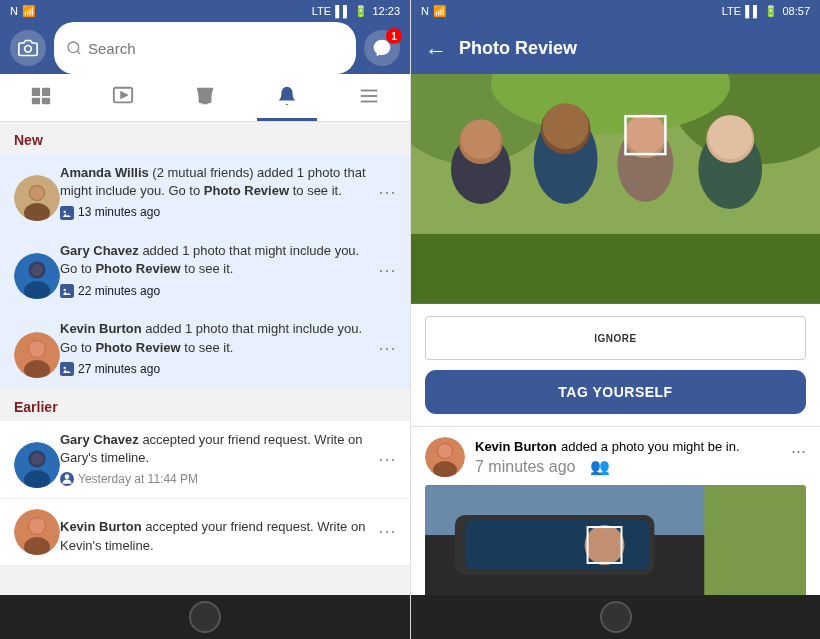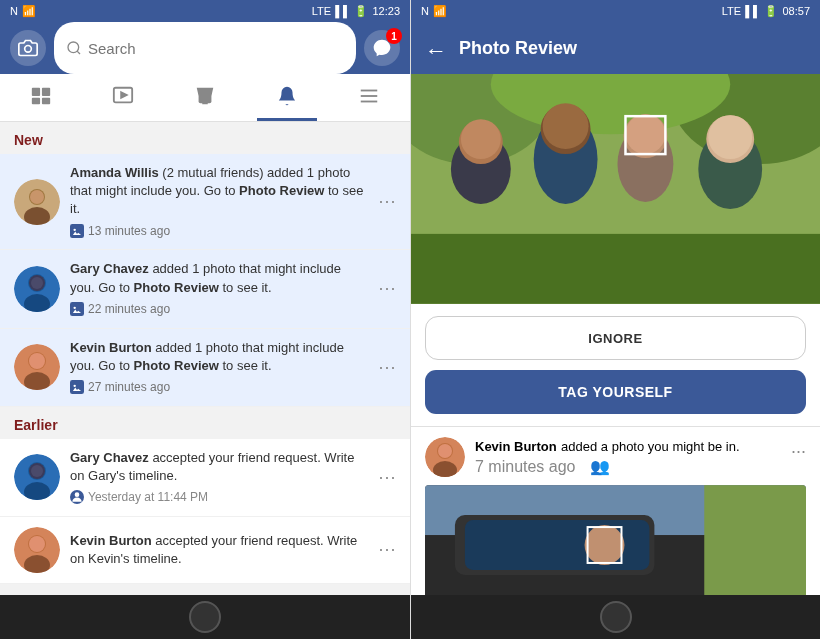"Amanda Willis (2 mutual friends)" .notif-item { align-items: center -> flex-end; gap: 10px -> none }
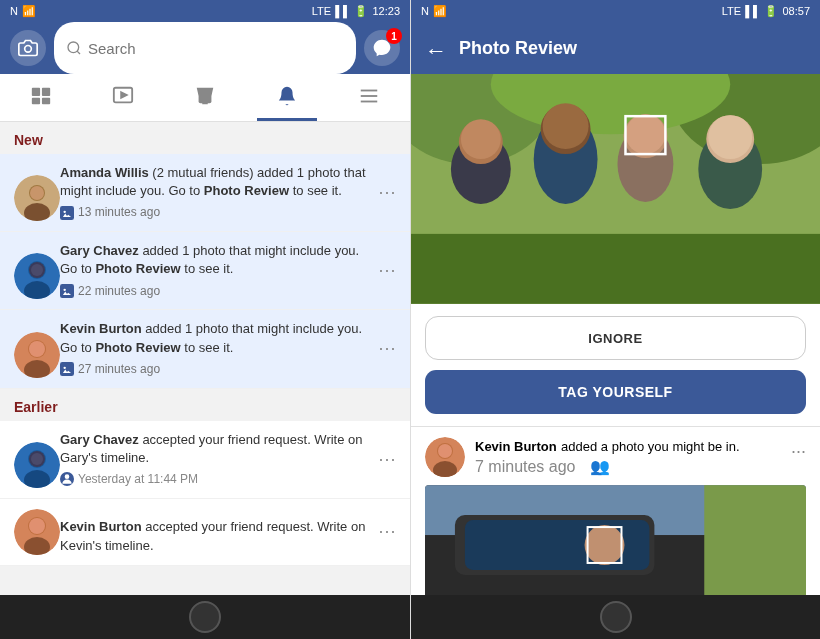"13 minutes ago" .notif-time { color: #737373 -> #0f172a }
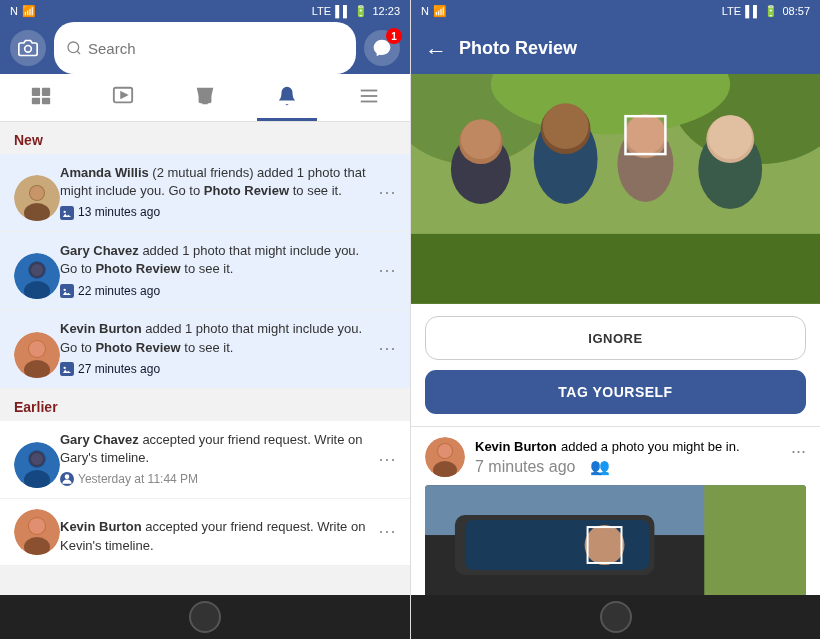"IGNORE" .btn-ignore { border-radius: 13px -> 4px; font-size: 13px -> 10px }
